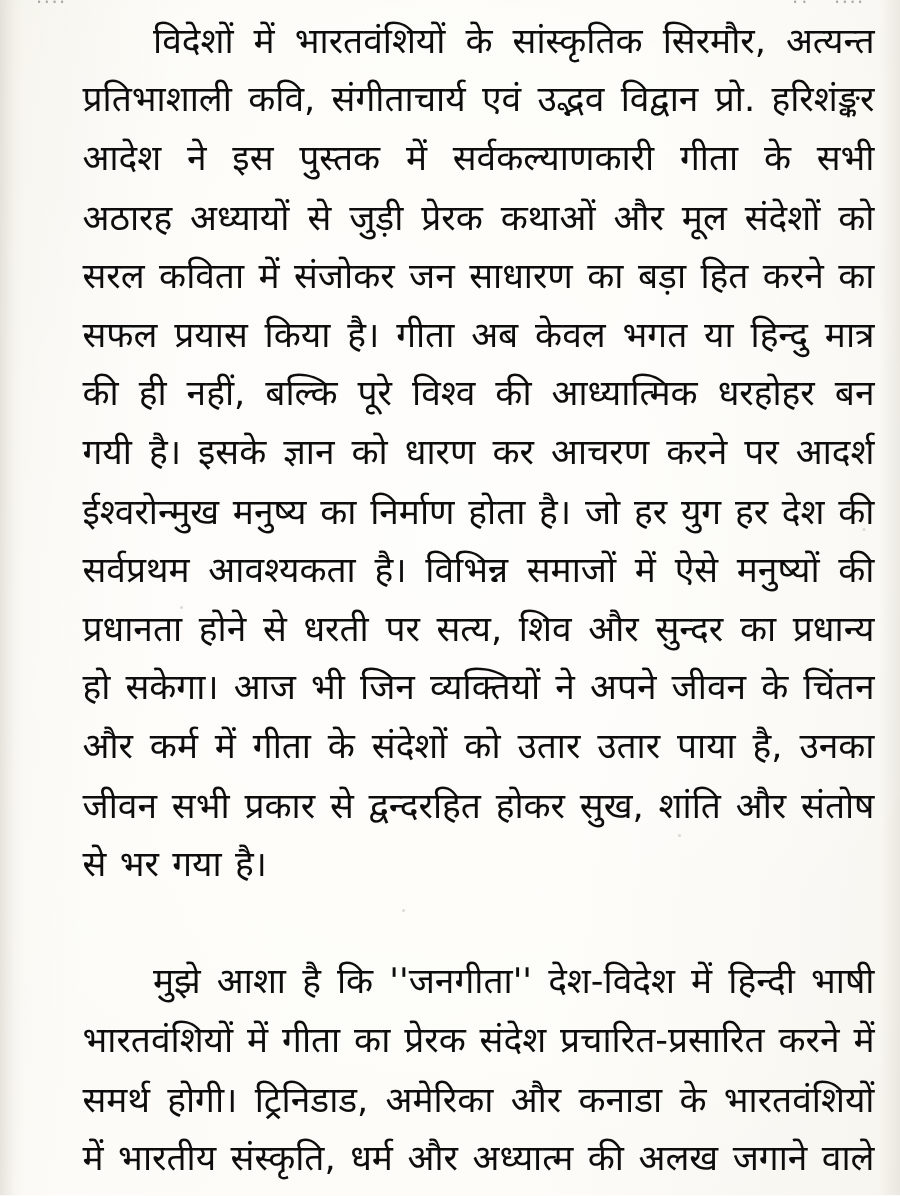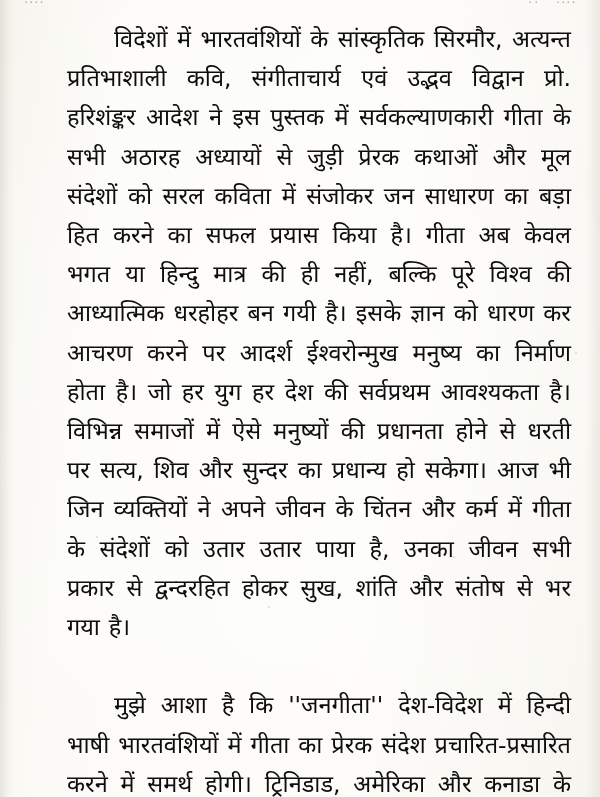"विदेशों में भारतवंशियों के सांस्कृतिक" .para { margin: 12px -> 0 }
